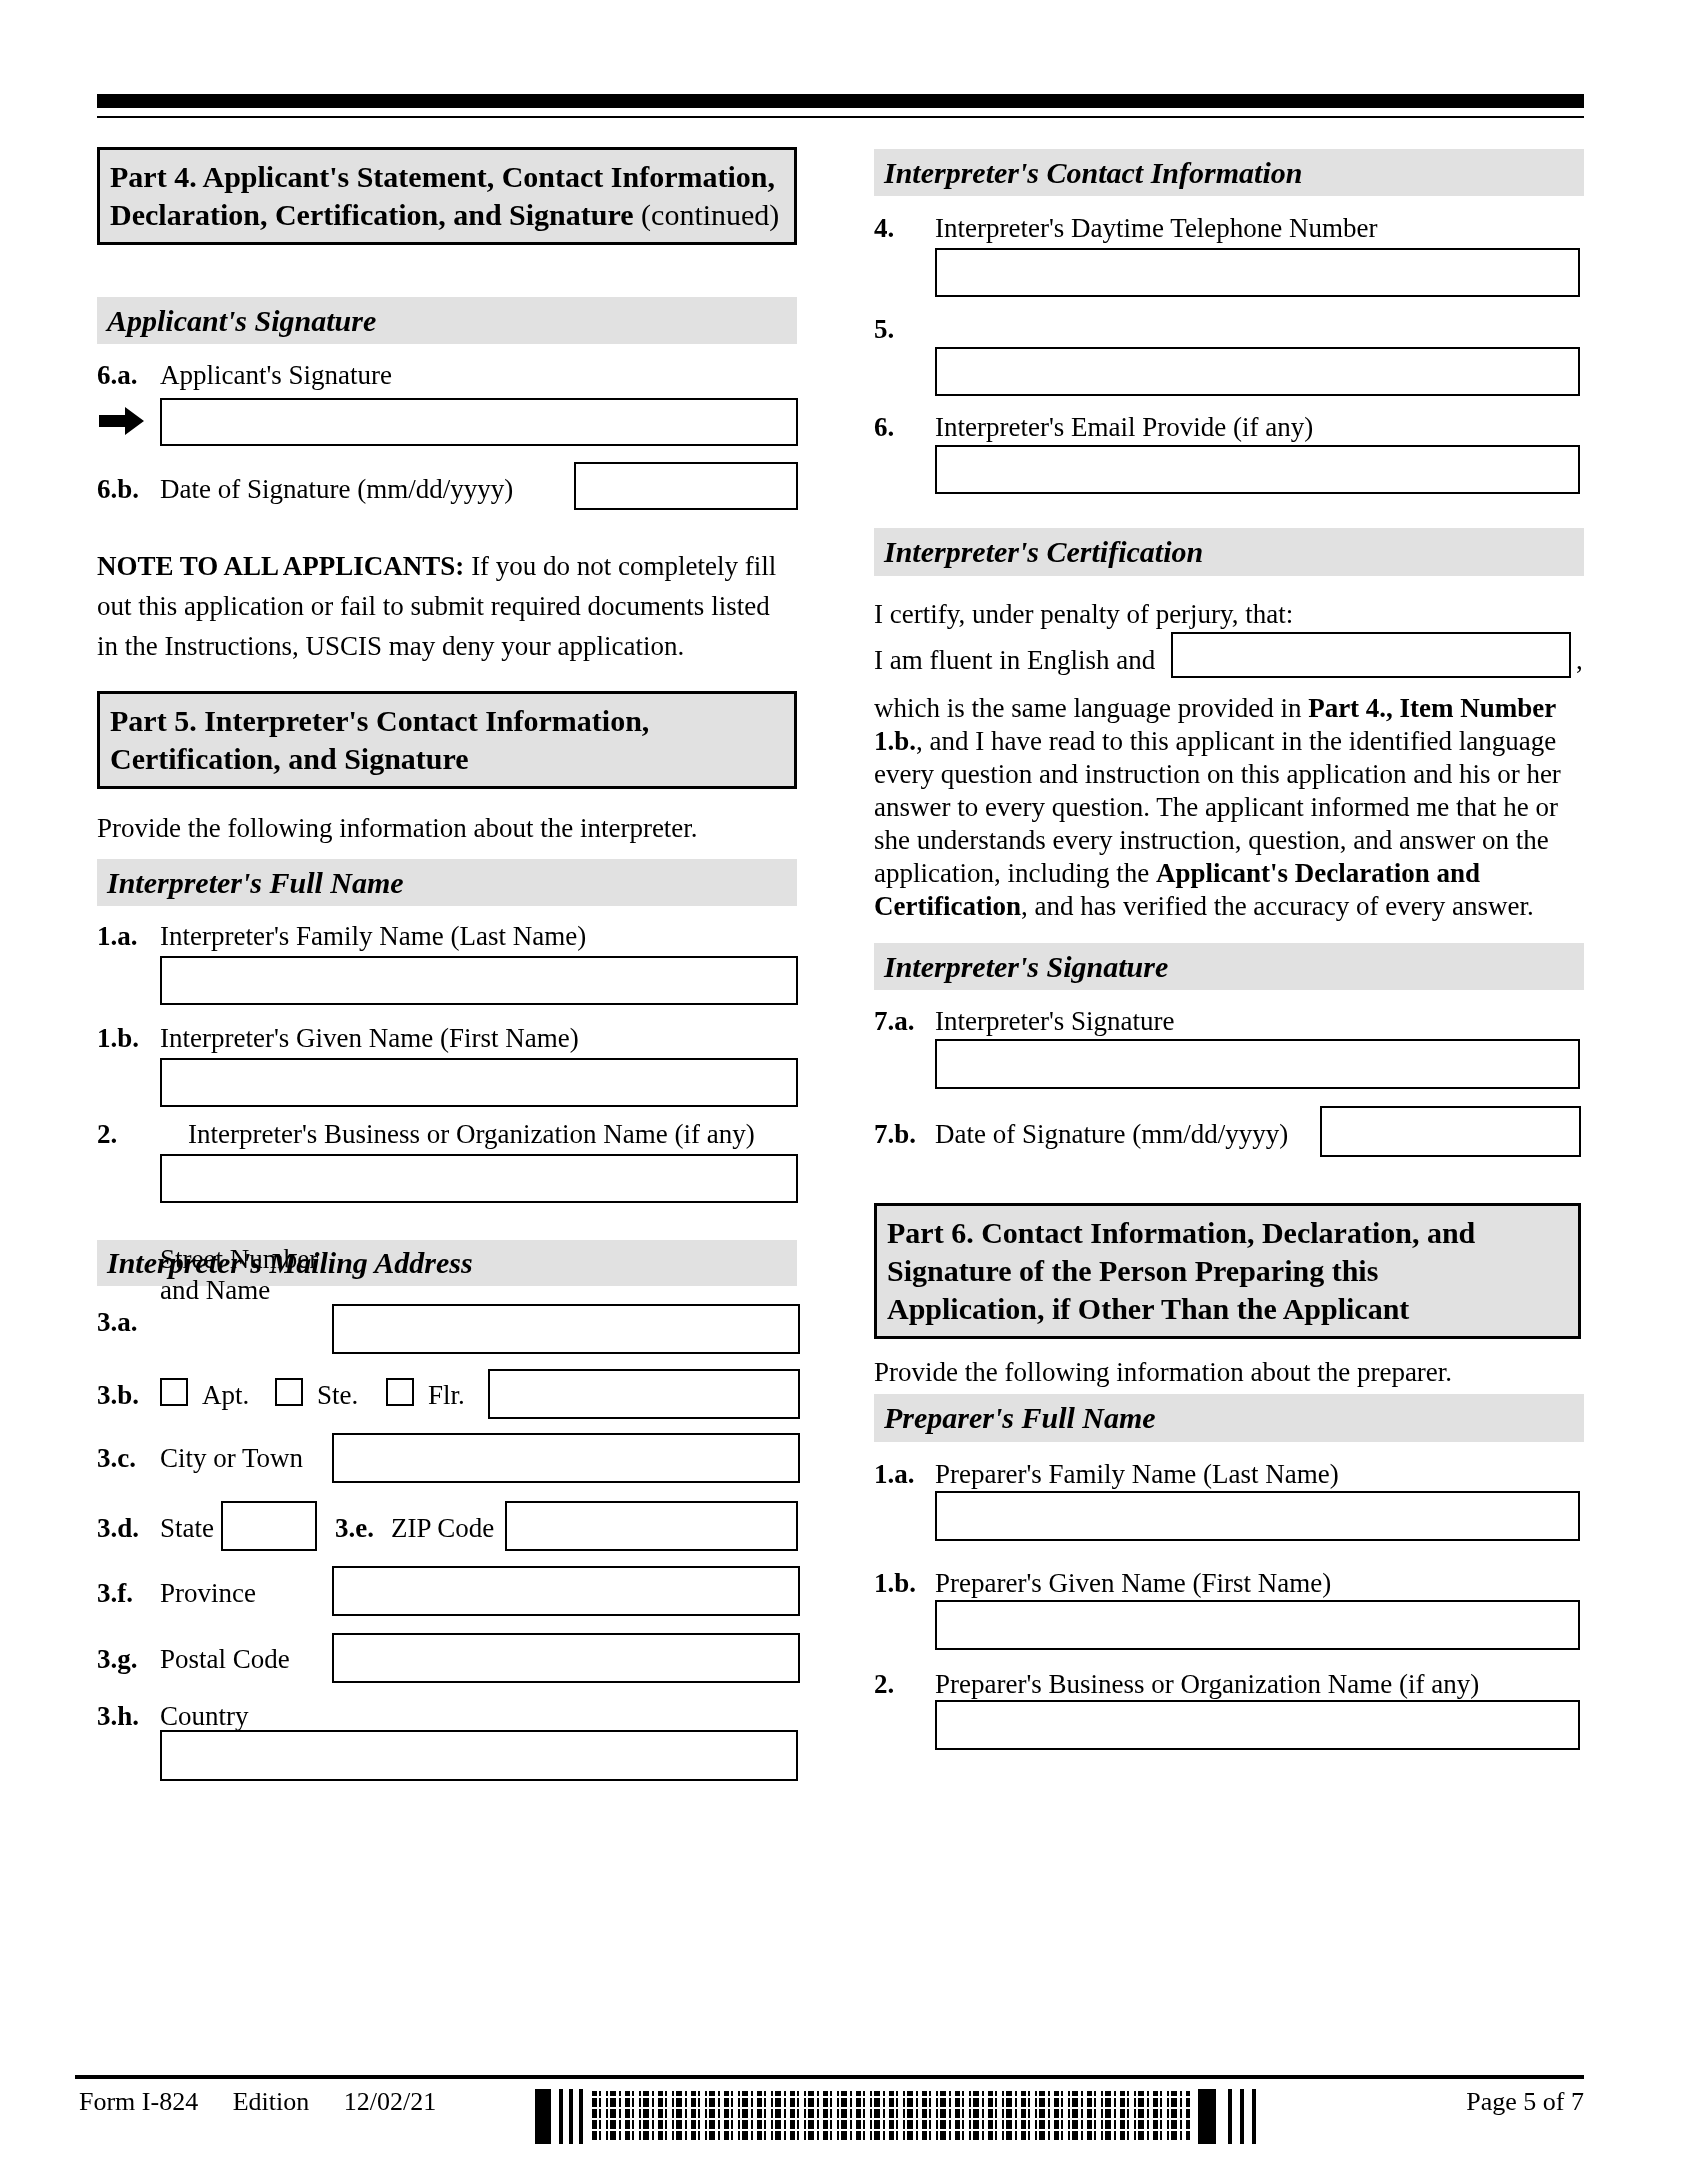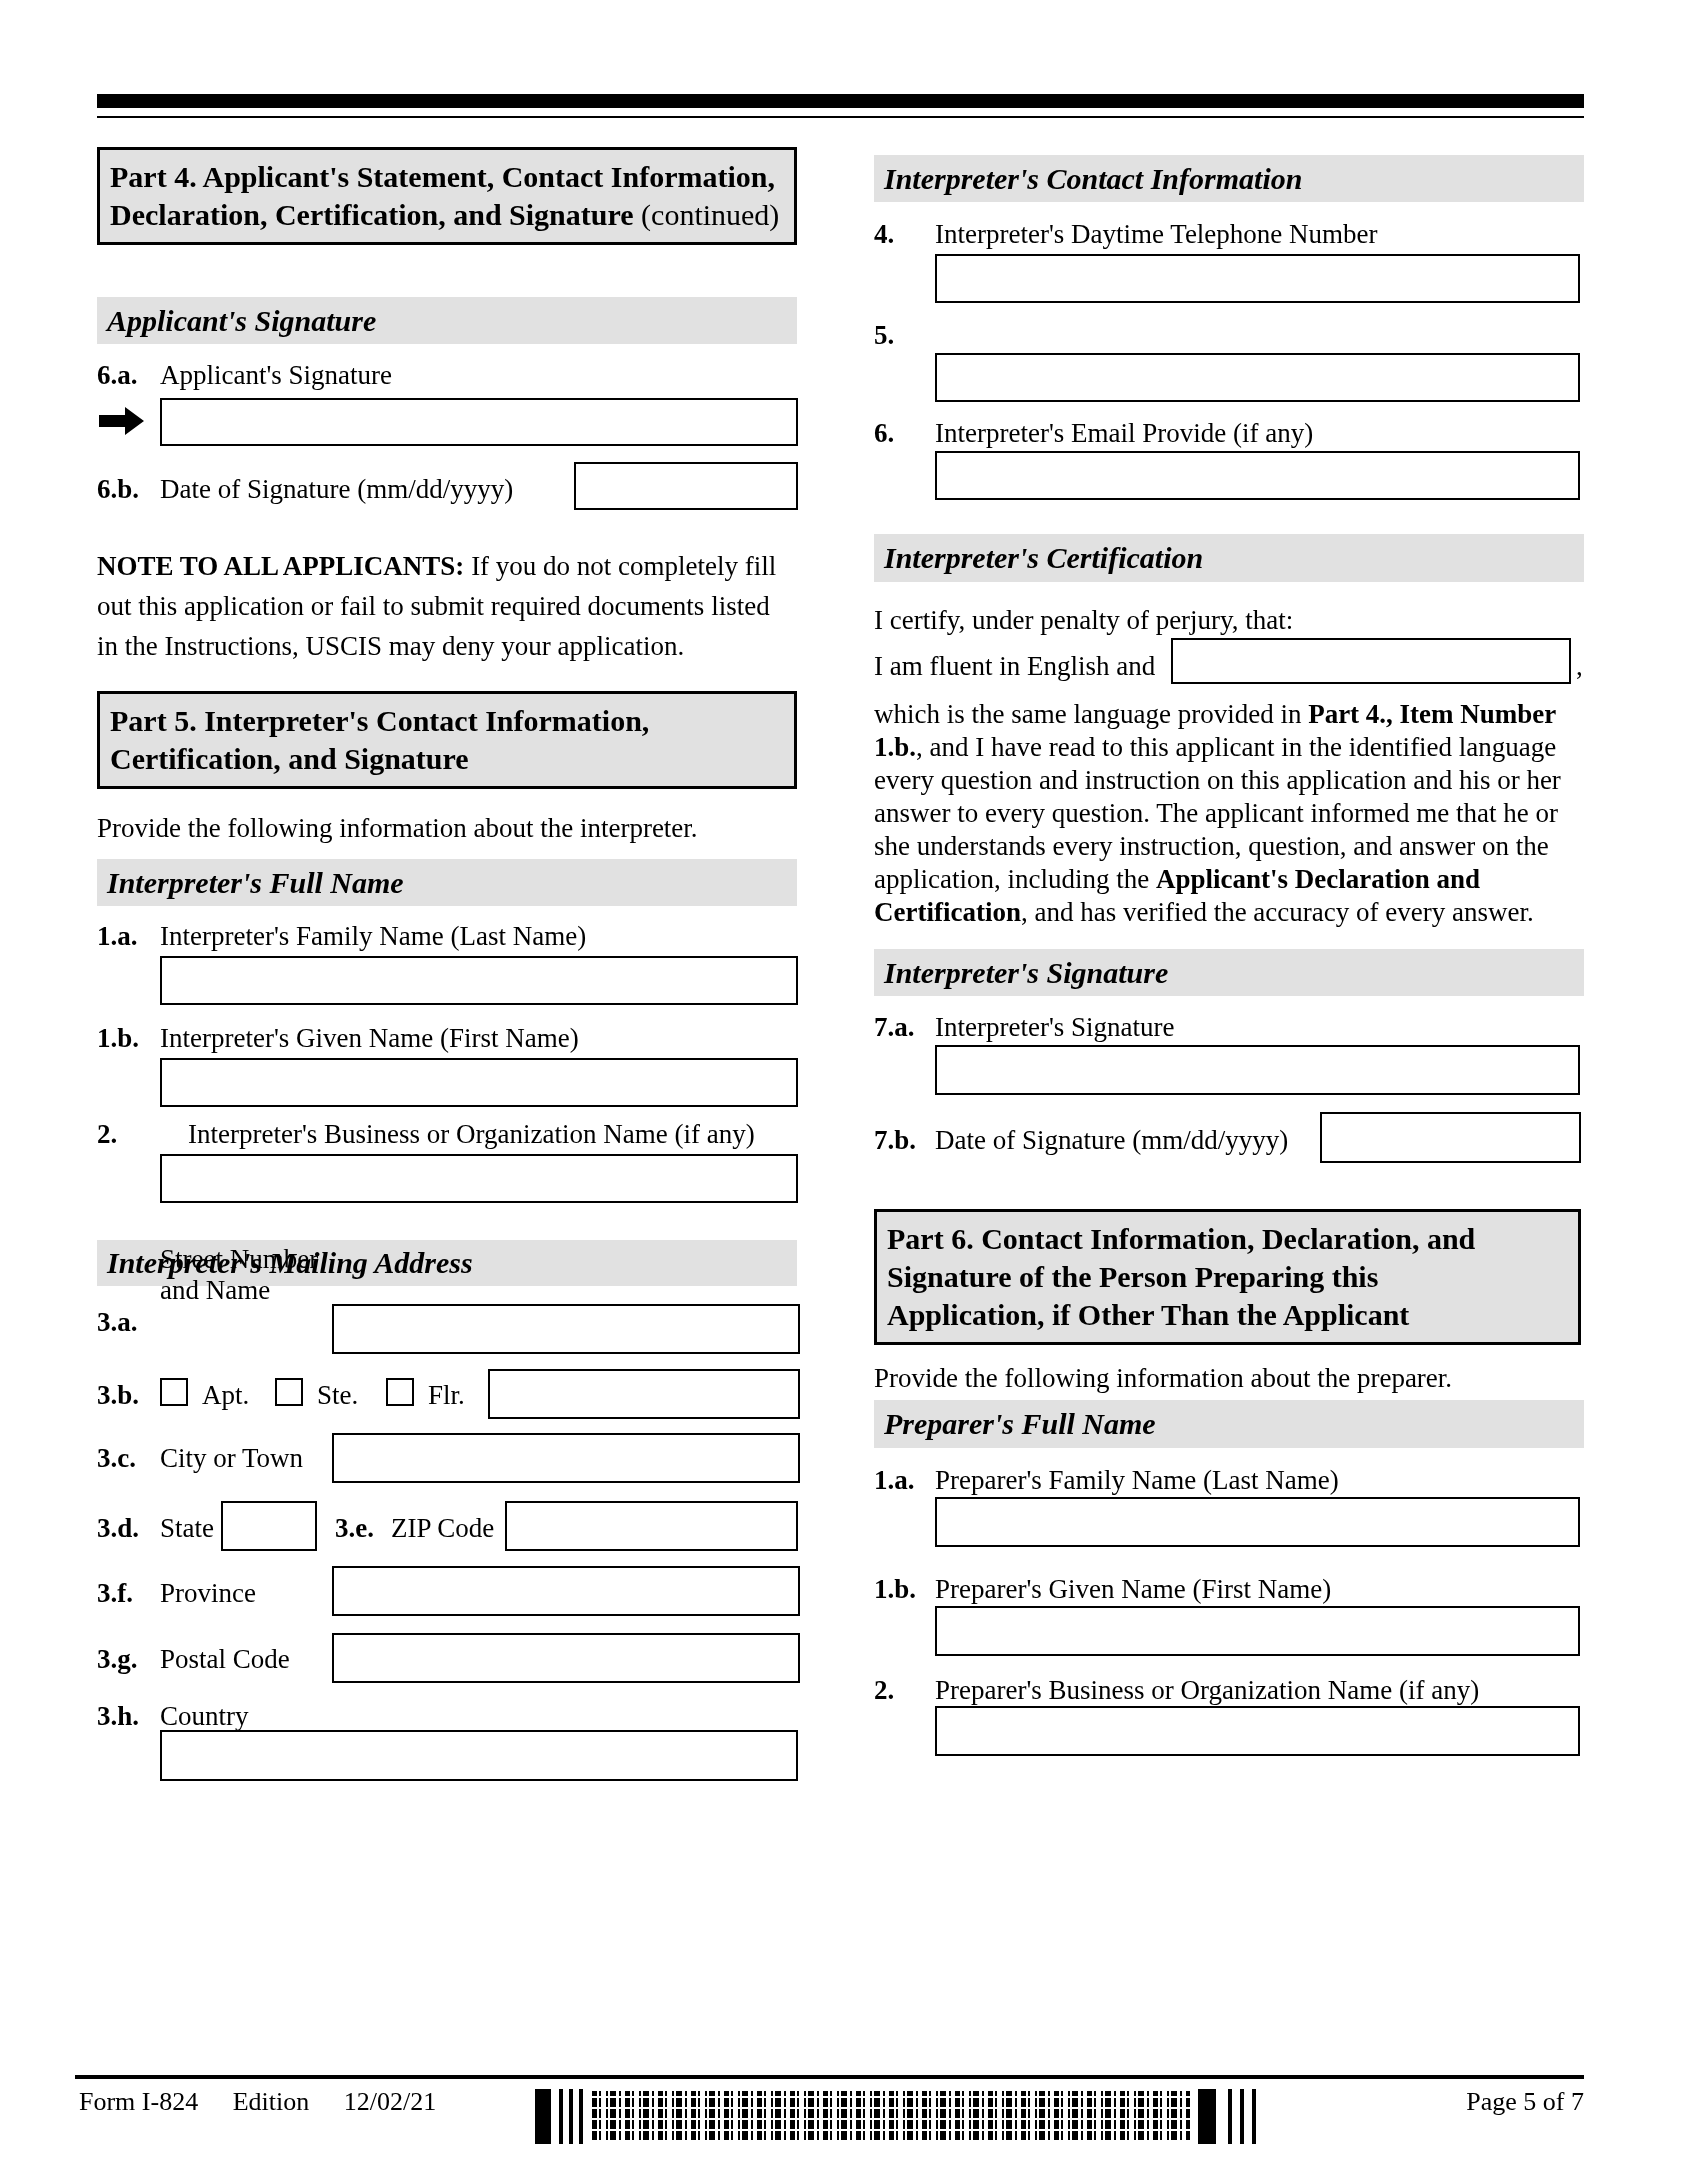"Interpreter's Contact Information" div.abs { top: 6px -> 0 }
